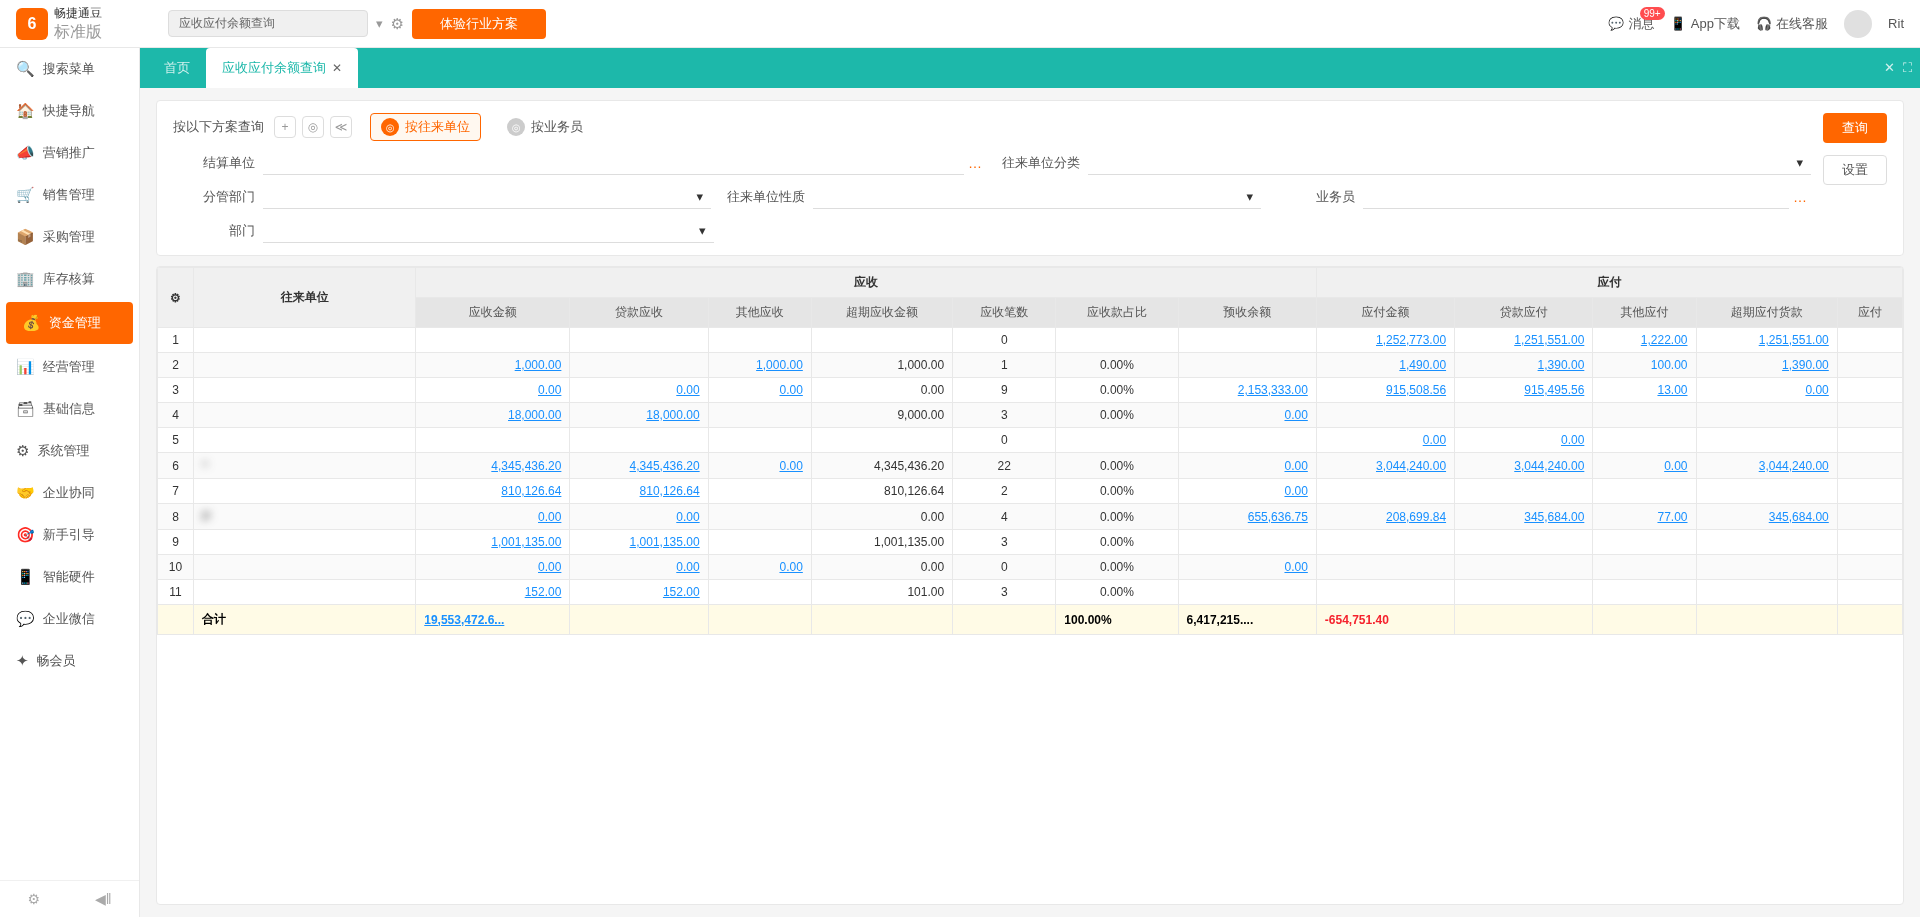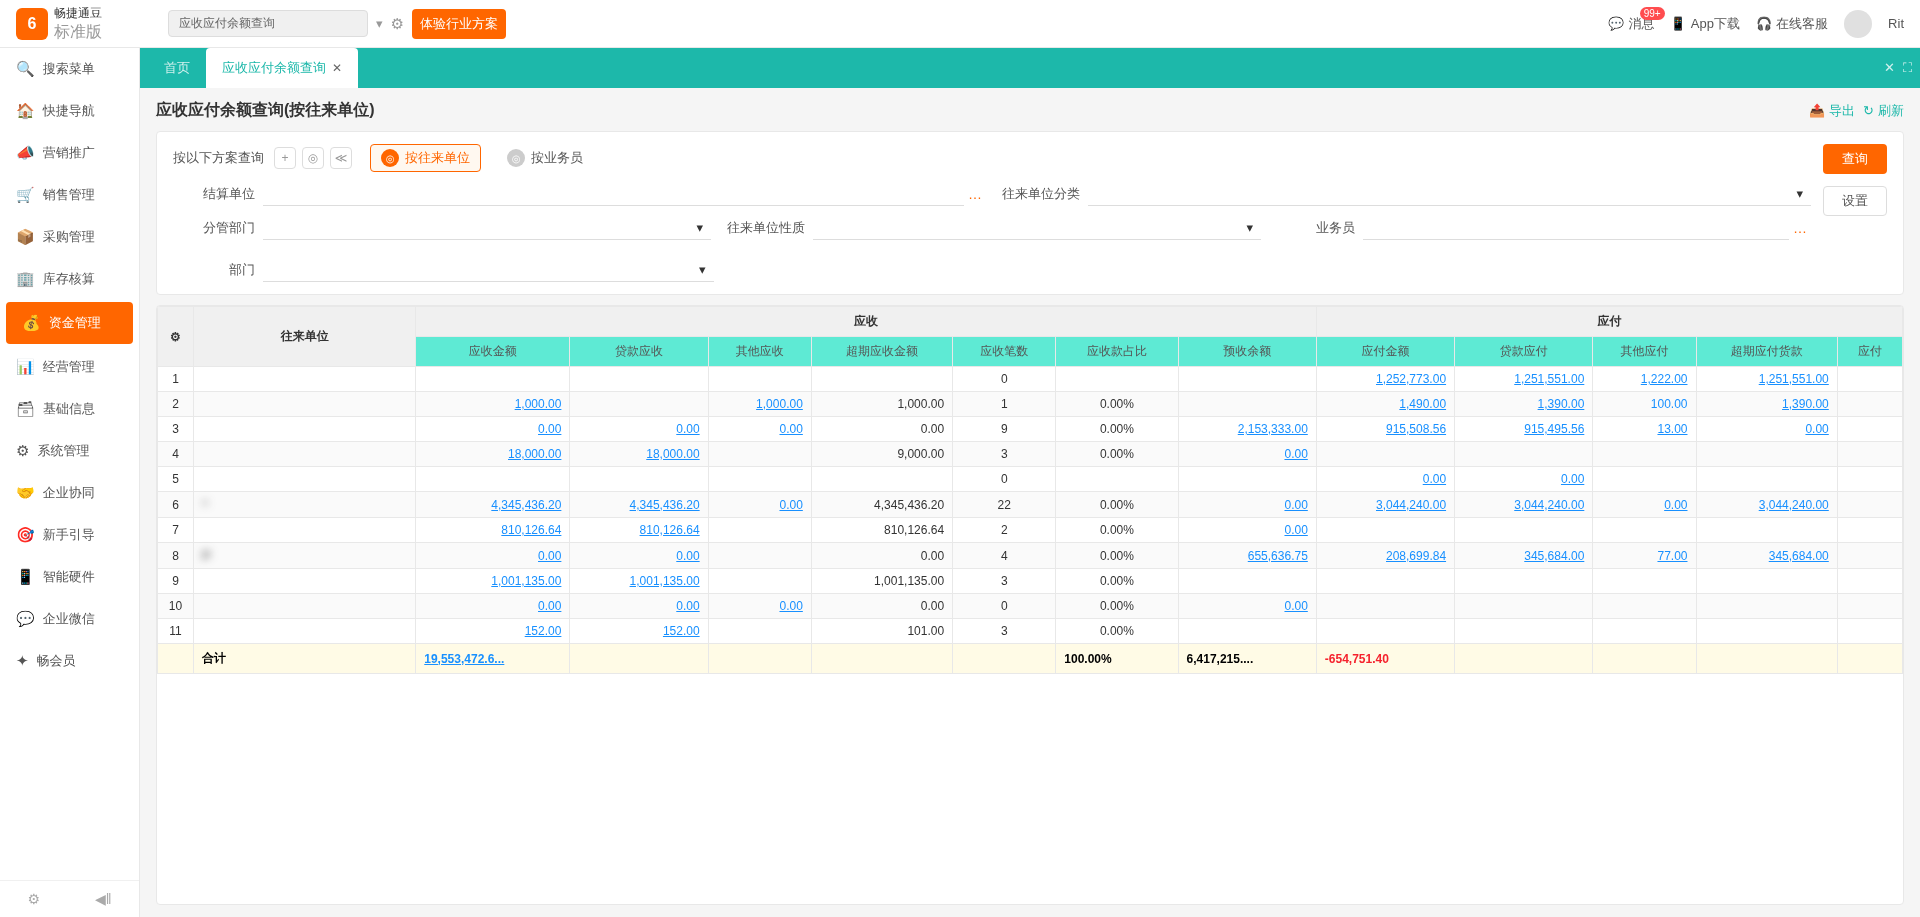"体验行业方案" .top-bar-btn { padding: 6px 8px -> 6px 28px }
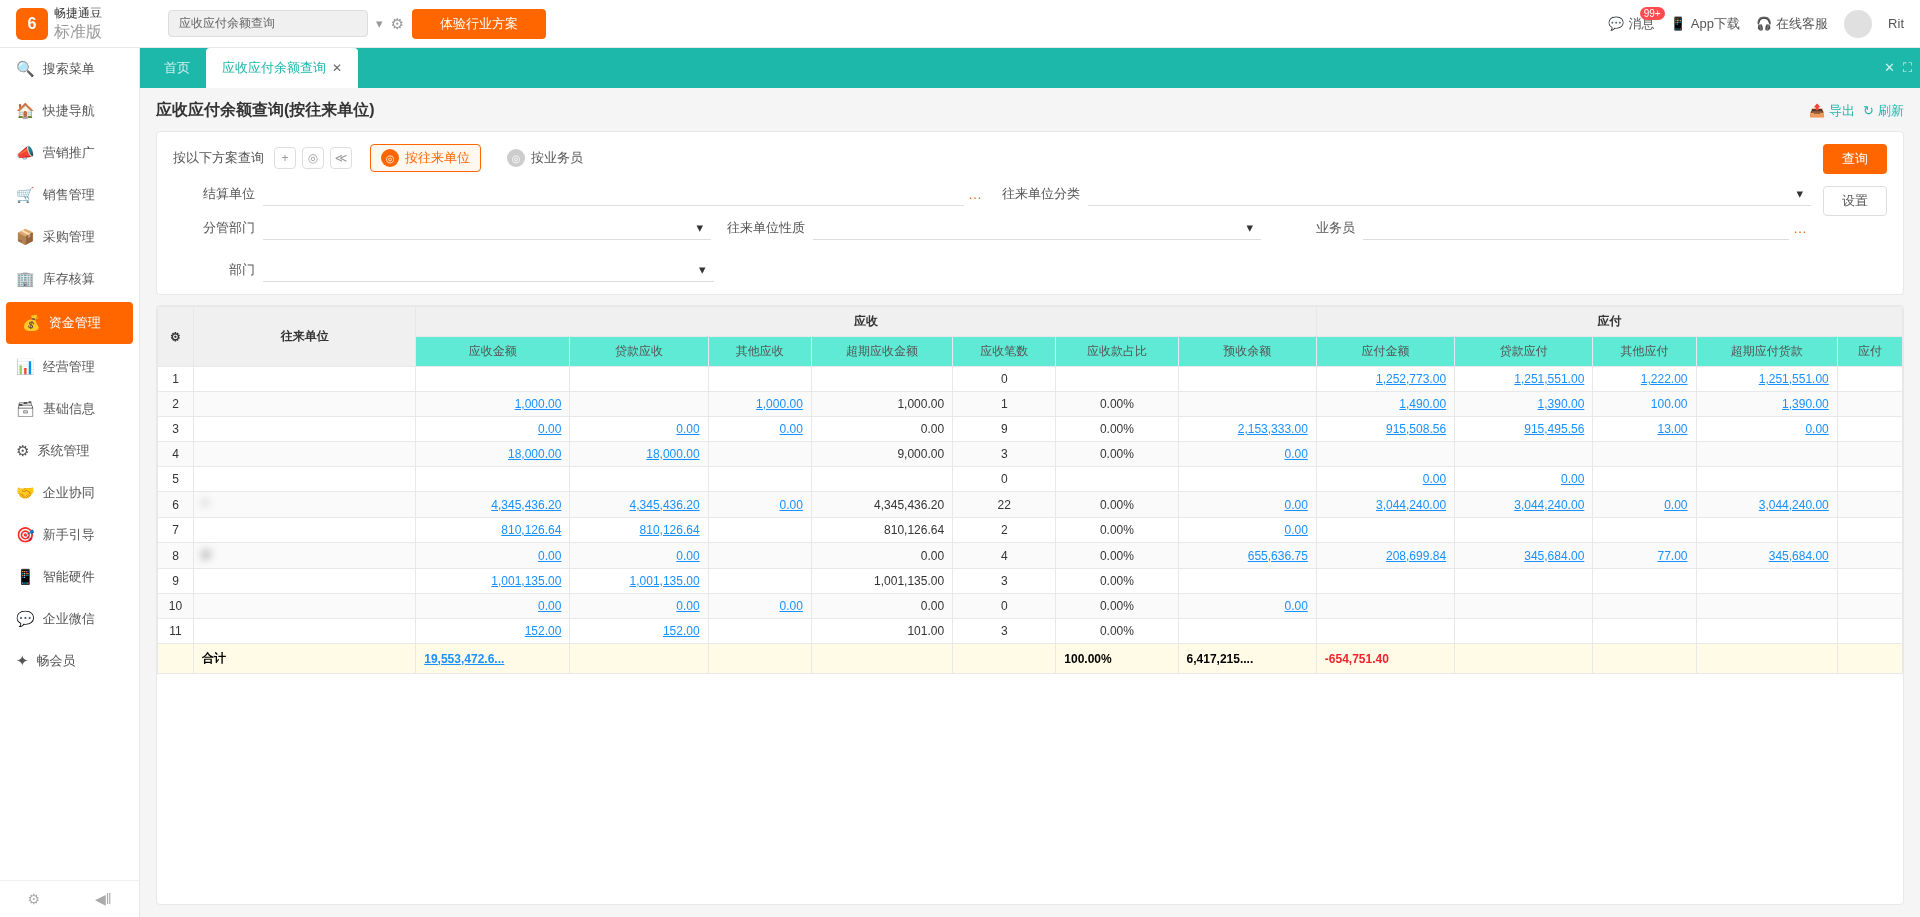"应收应付余额查询(按往来单位)" div.page-header { html: <div> <div>应收应付余额查询(按往来单位)</div> <div> <div> <span>📤</span> <span>导出</span> </div> <div> <span>↻</span> <span>刷新</span> </div> </div> </div> -> none }
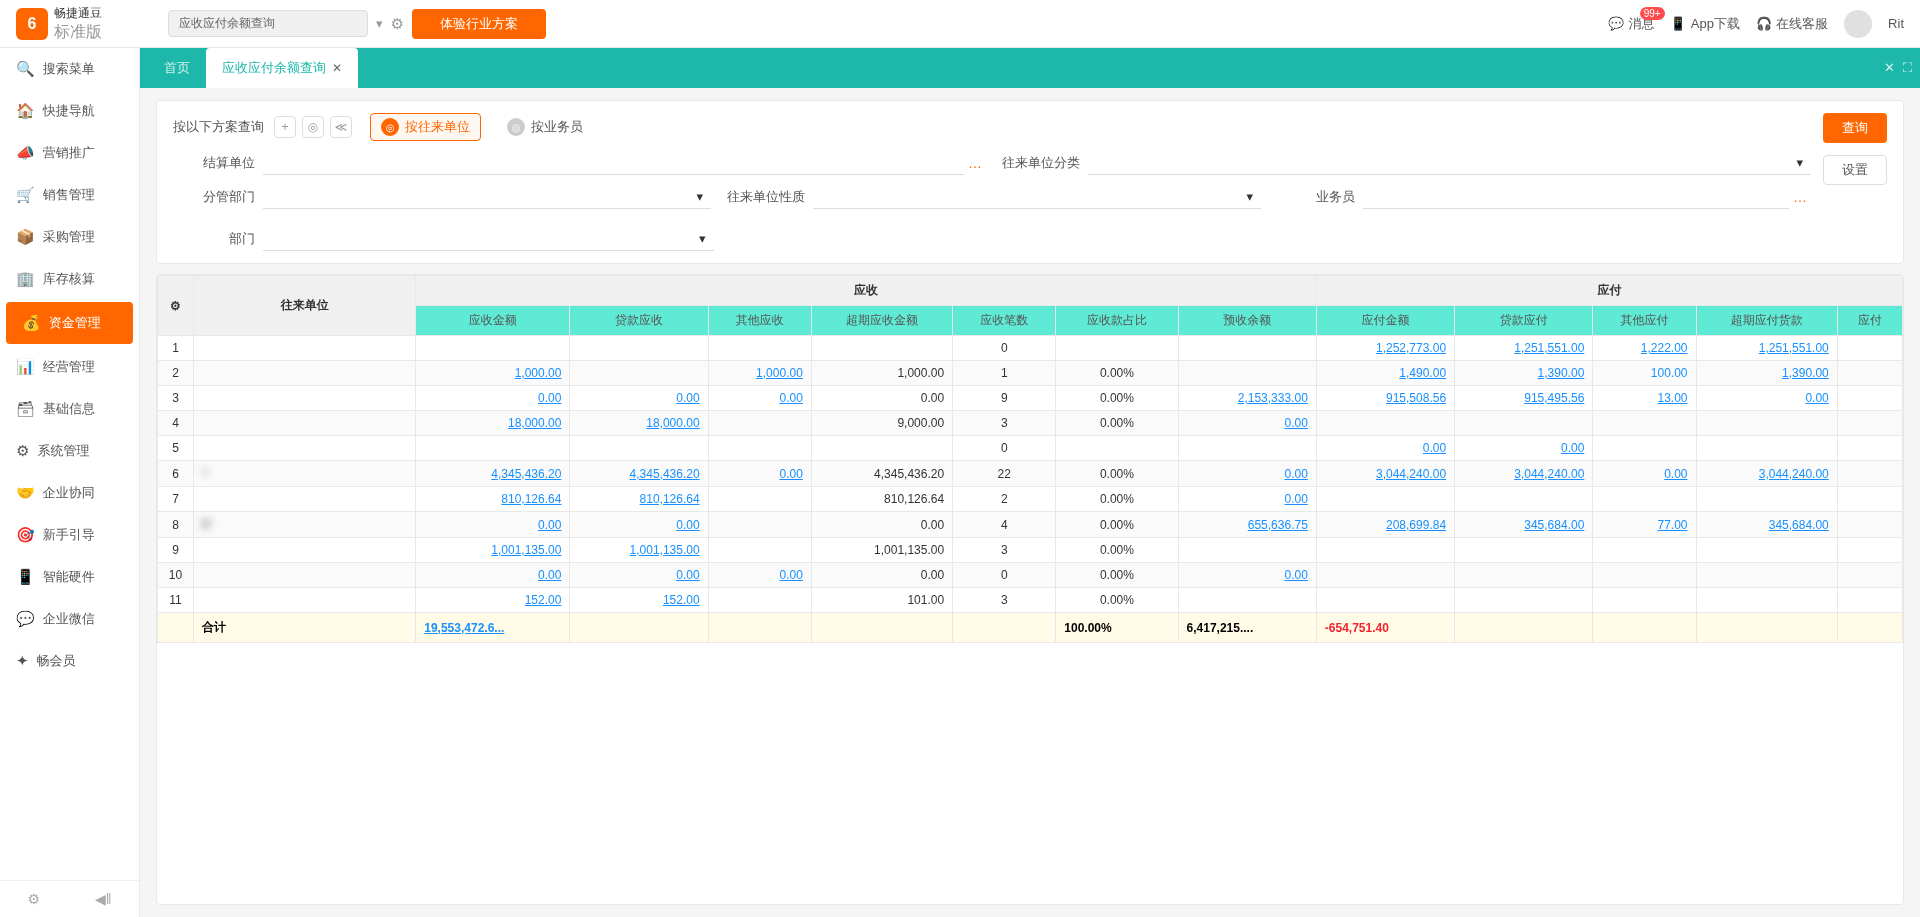"部门" div.search-field { margin-top: 8px -> none }
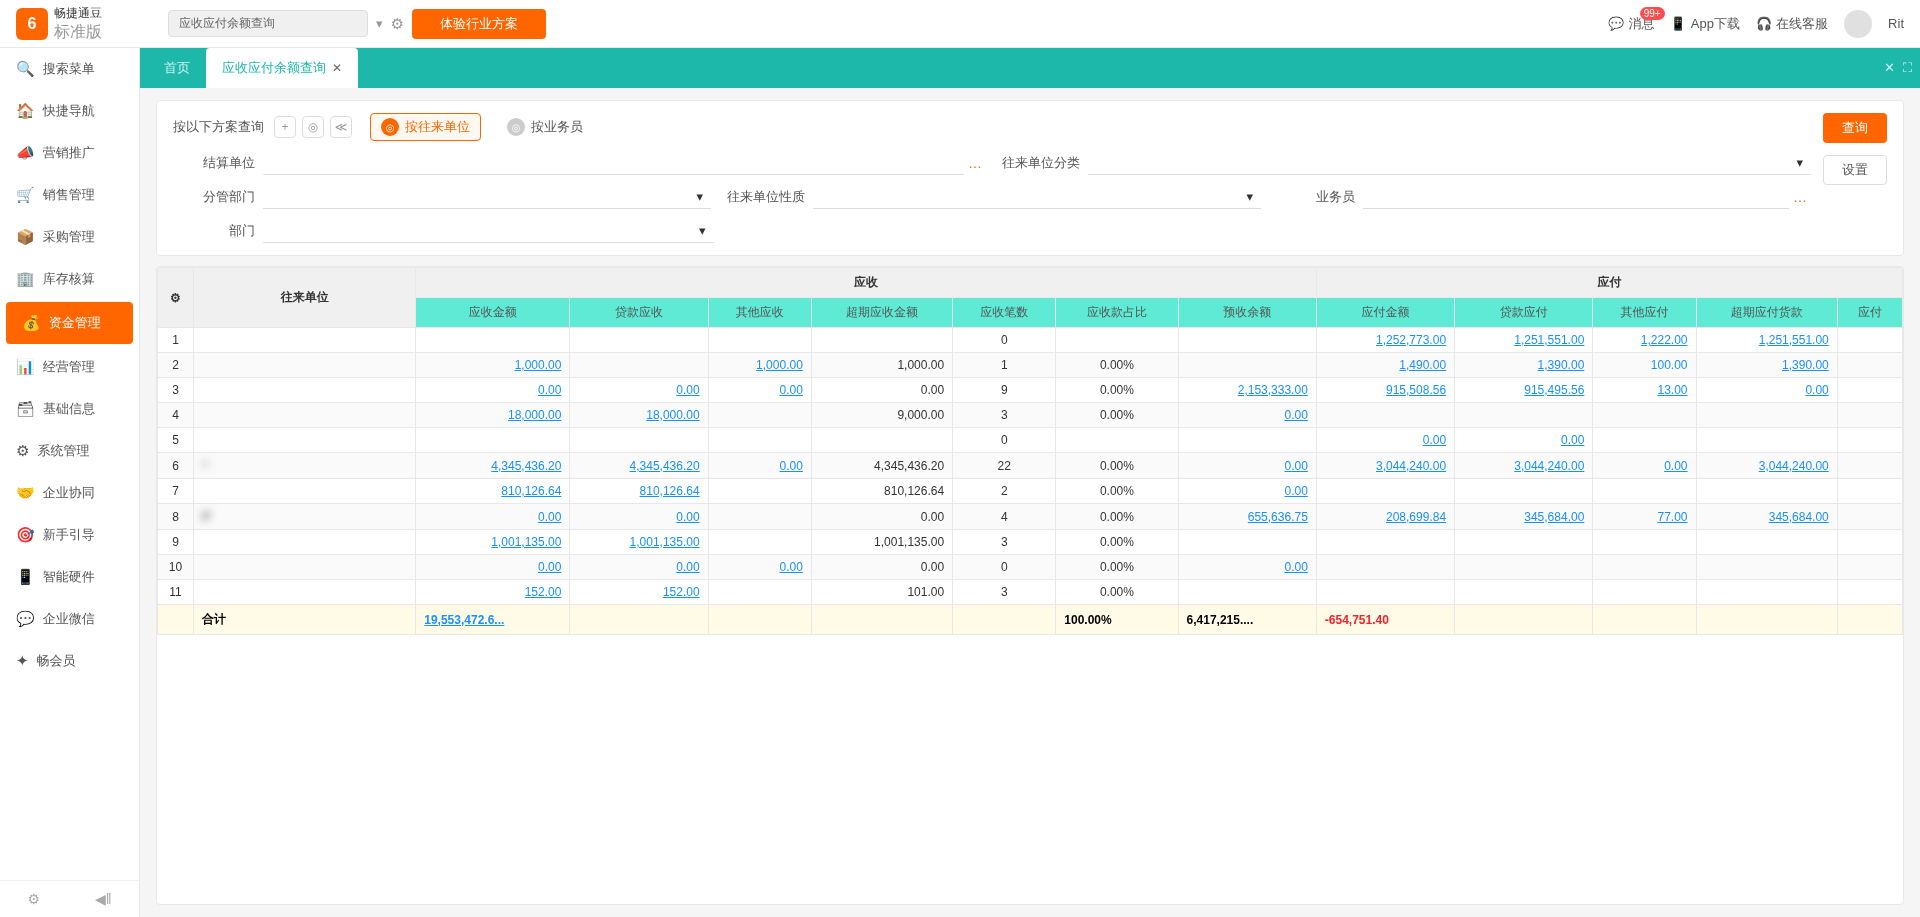"应收金额" thead tr th { background: #5eead4 -> #e5e5e5 }
